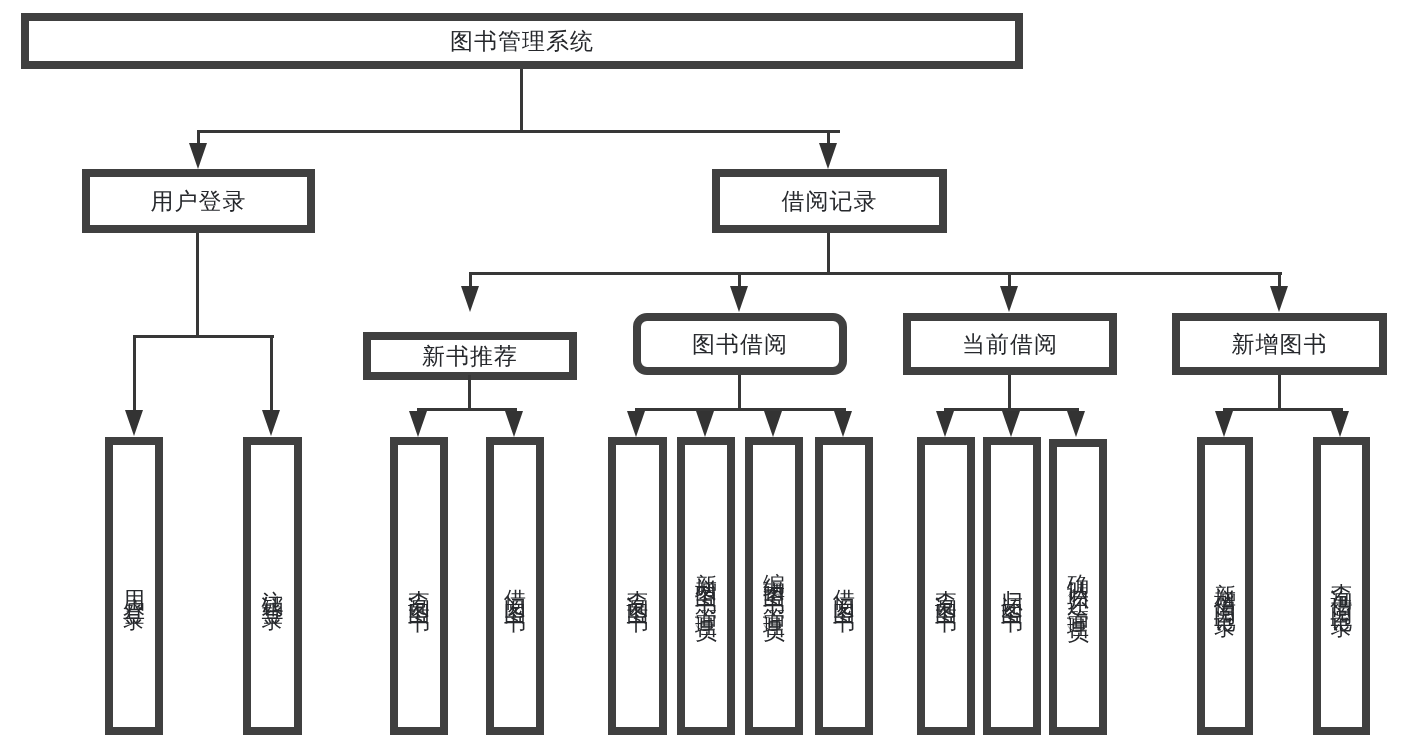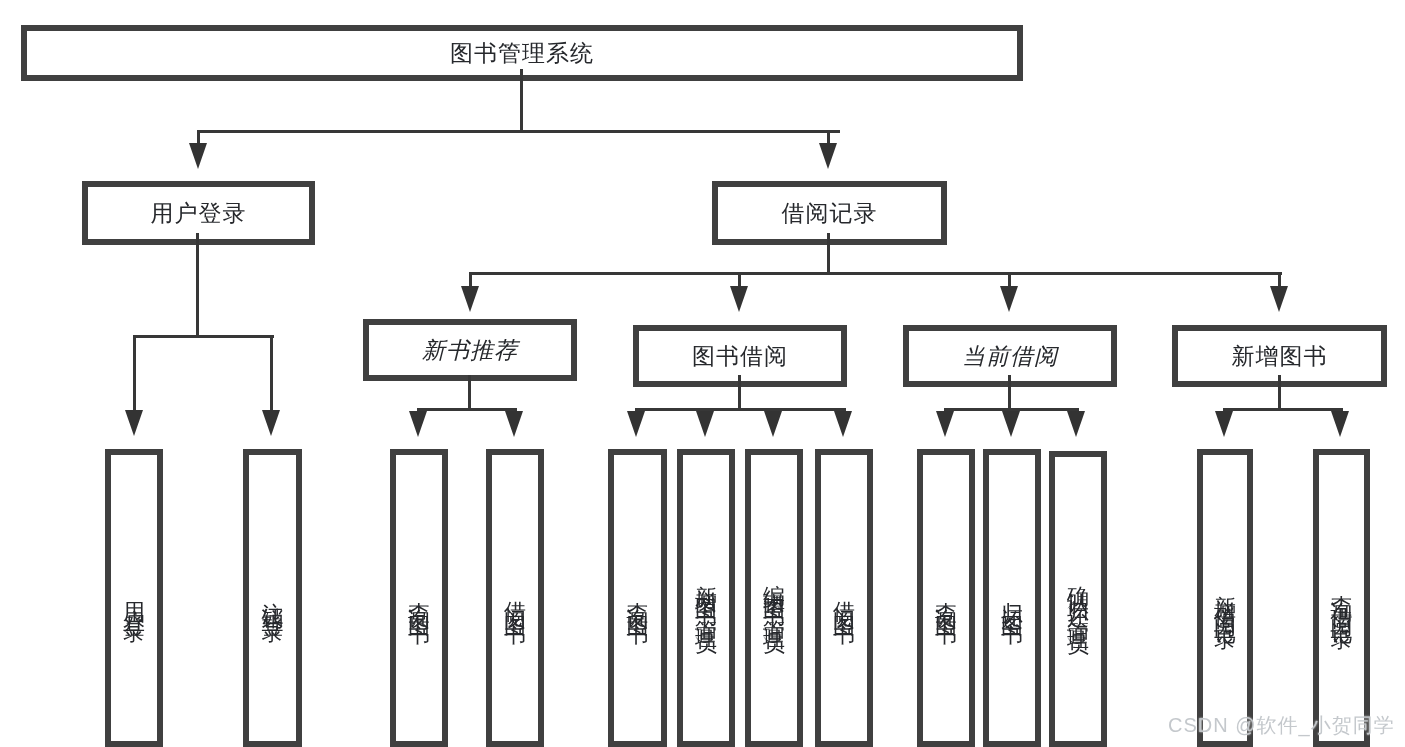"图书管理系统" .node { border: 6px solid #404040 -> 8px solid #404040; margin-top: 12px -> none }
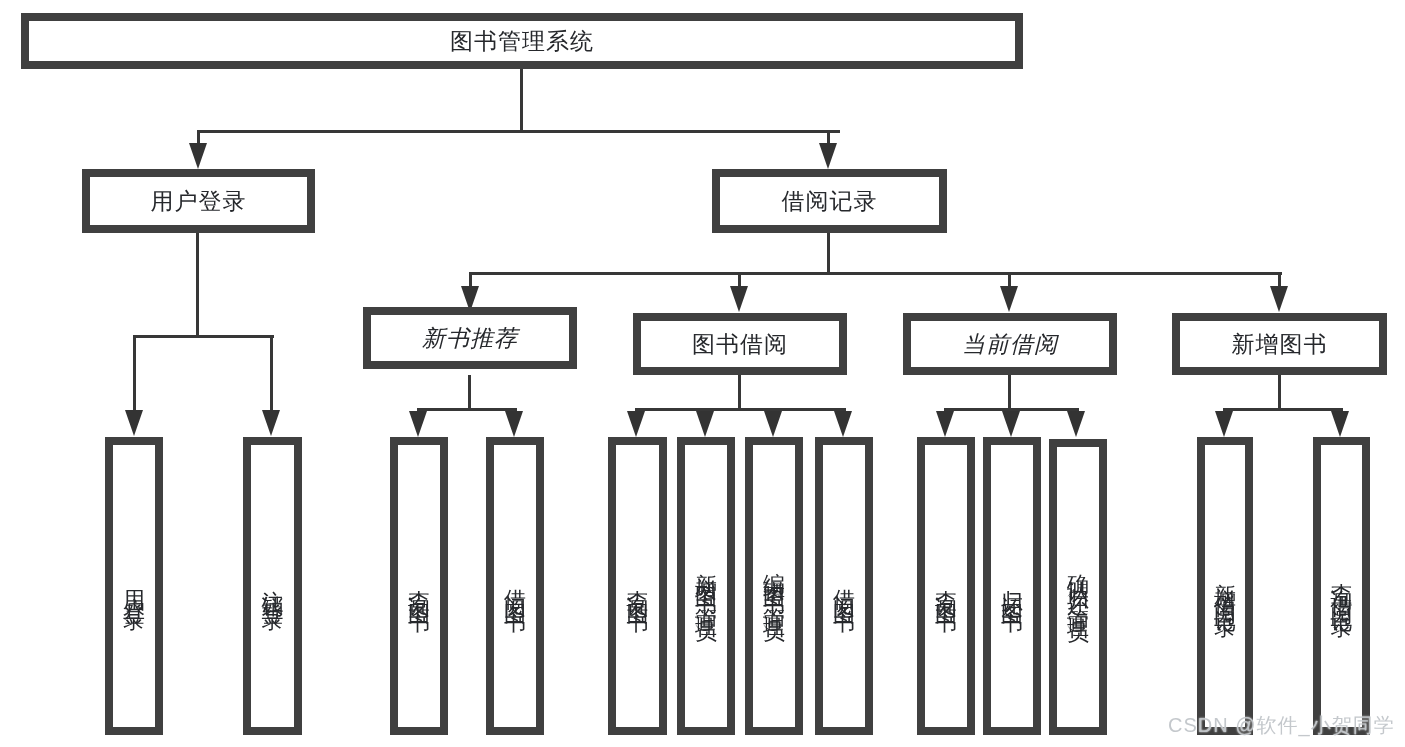"新书推荐" div.node { font-style: italic -> none; height: 62px -> 48px; top: 307px -> 332px }
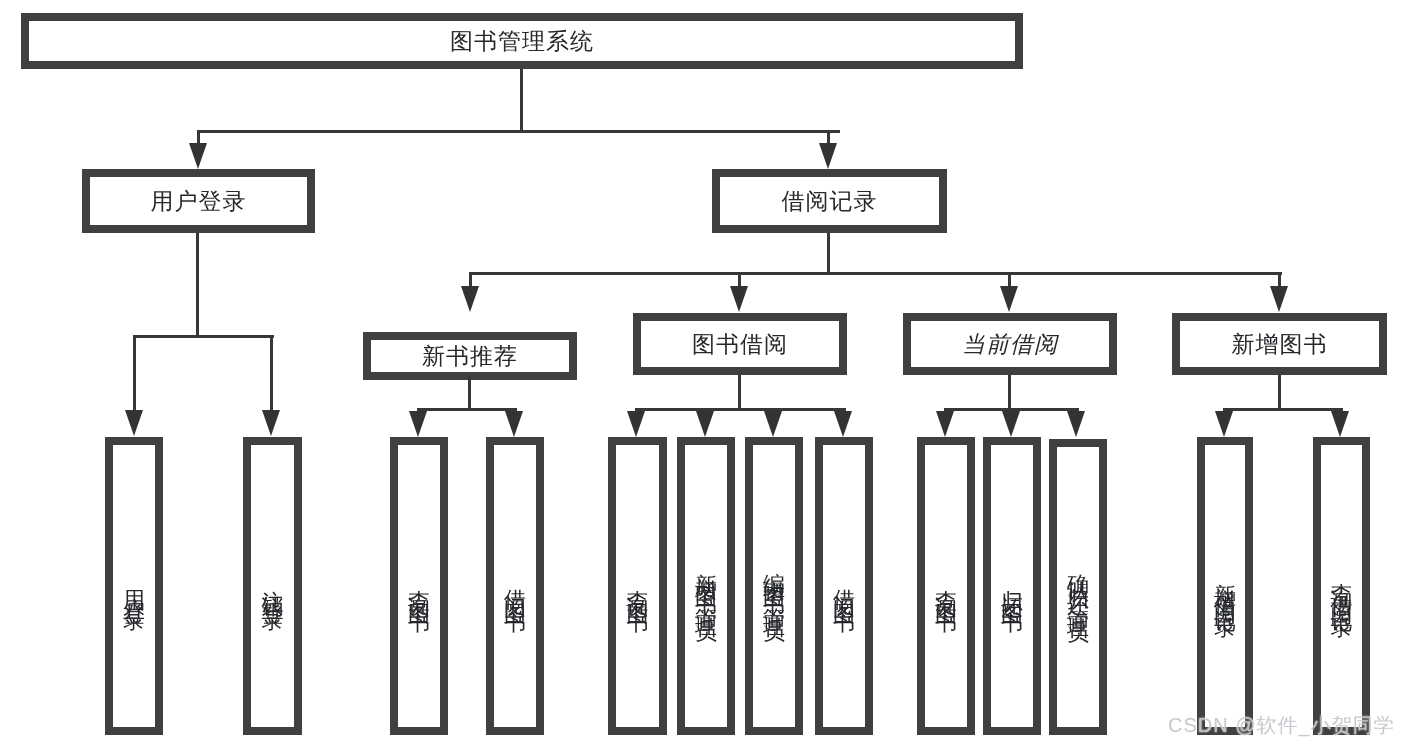"图书借阅" div.node { border-radius: none -> 14px }
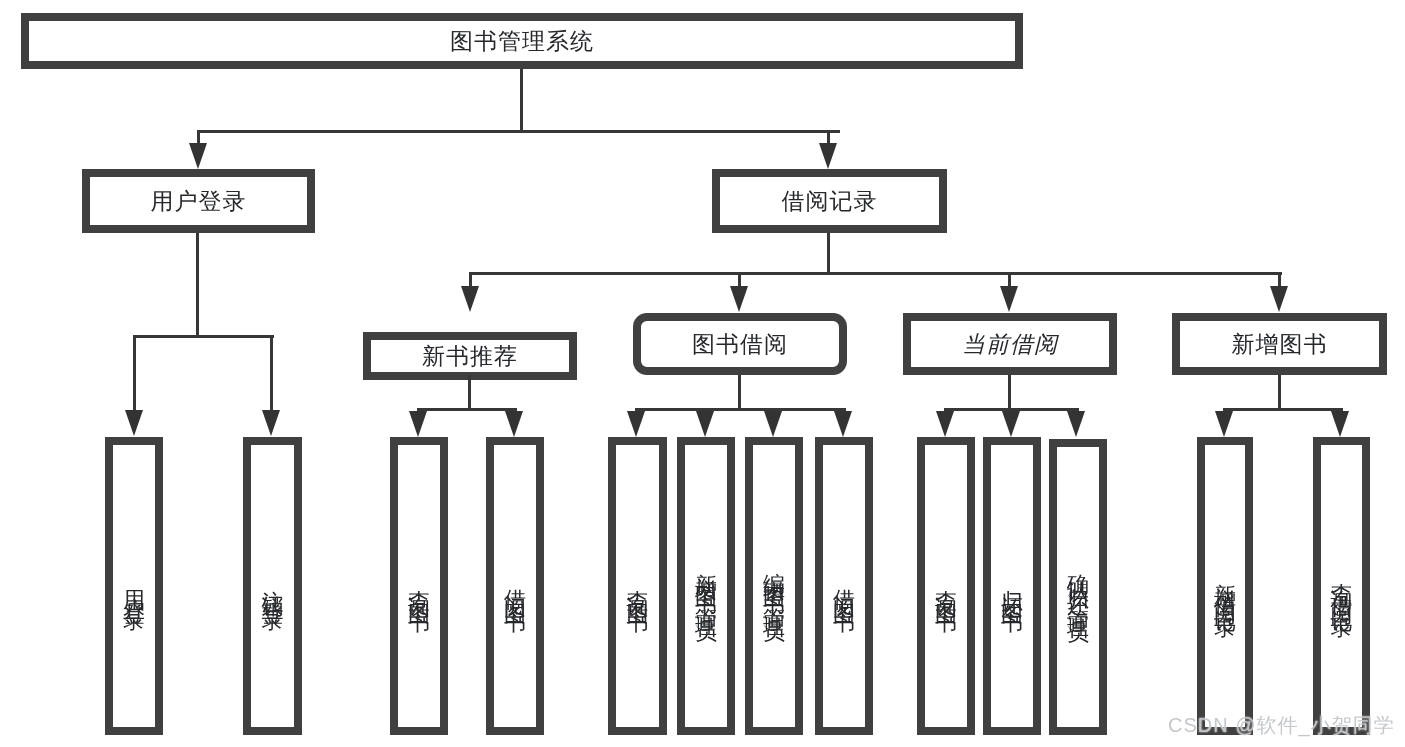"当前借阅" div.node { font-style: italic -> none }
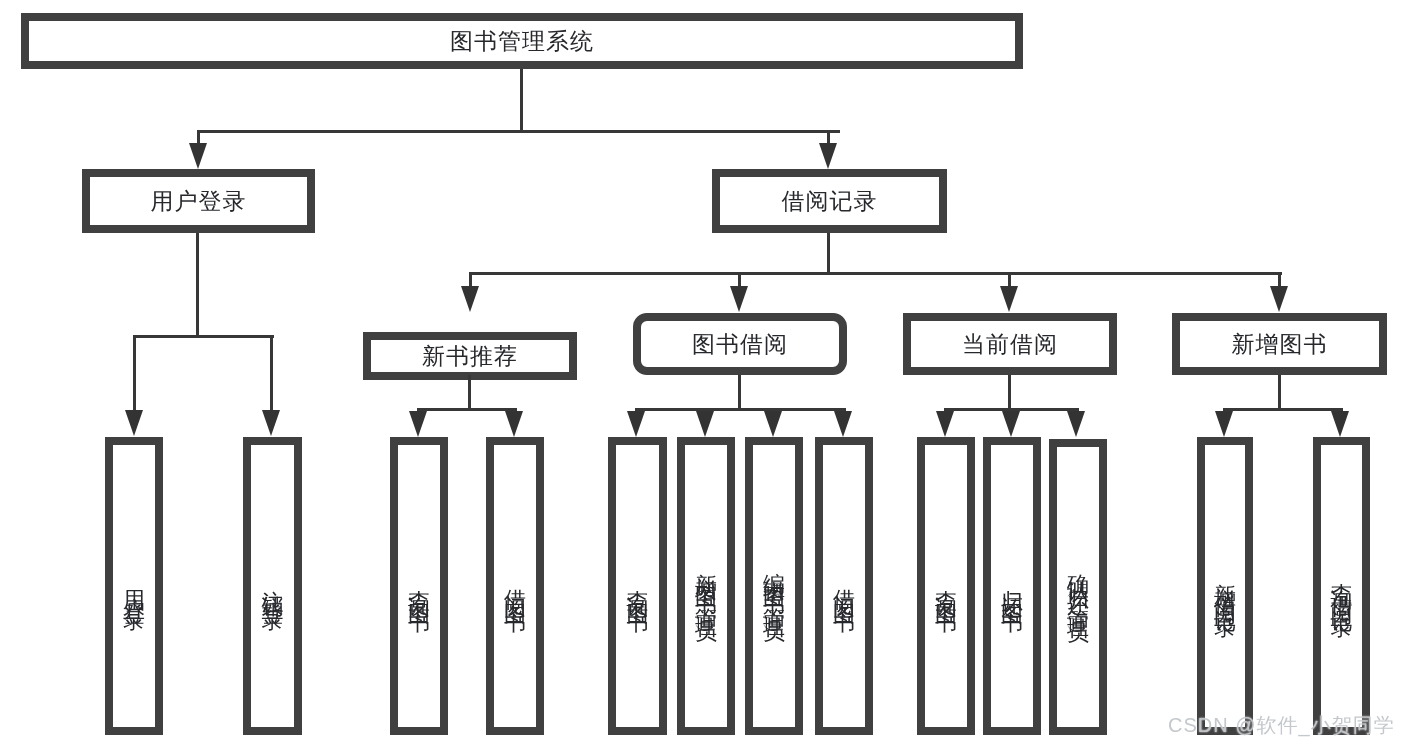"CSDN @软件_小贺同学" div.watermark { html: <div>CSDN @软件_小贺同学</div> -> none }
